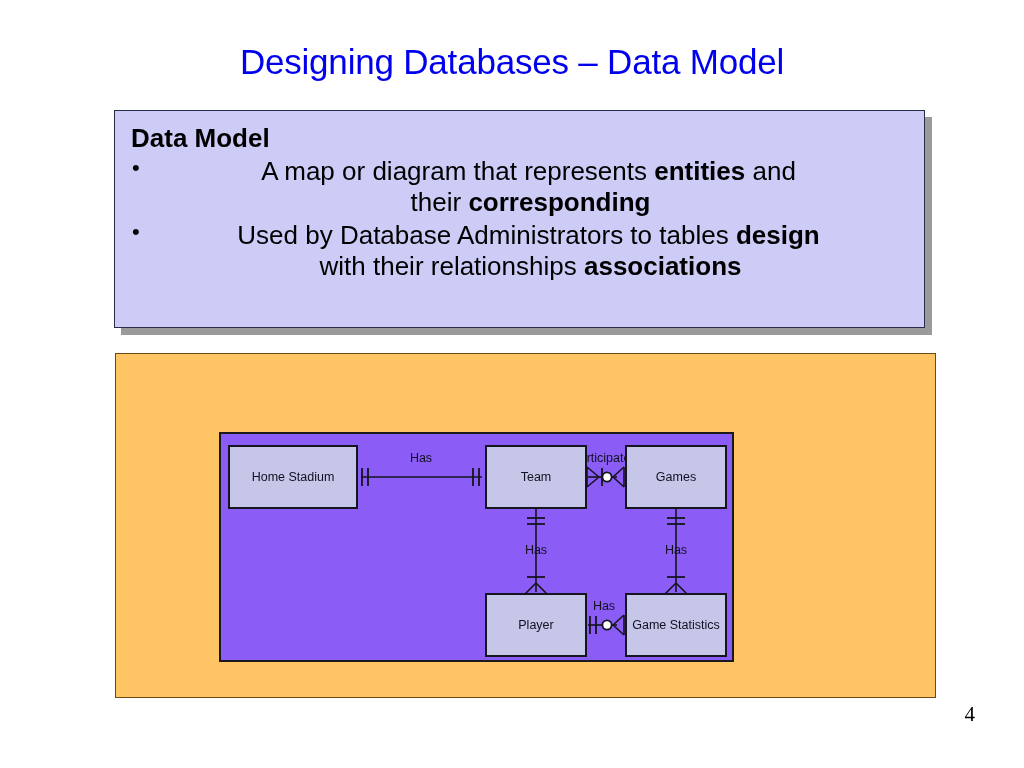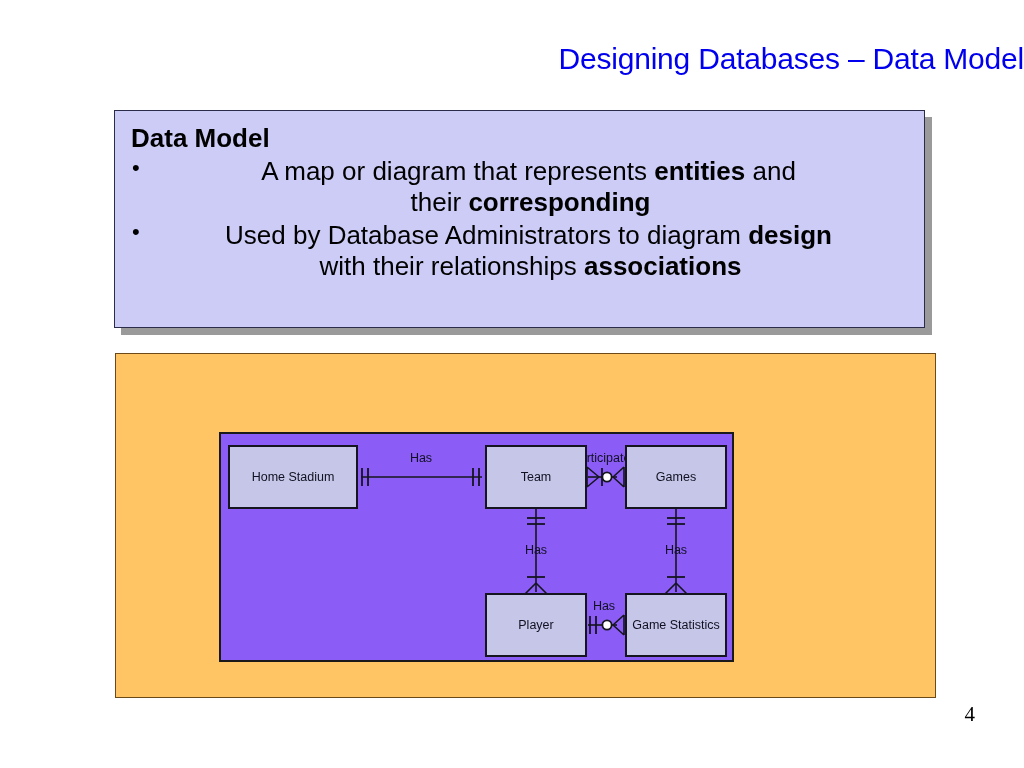"Designing Databases – Data Model" #slide-title { font-size: 30px -> 35px; text-align: right -> center }
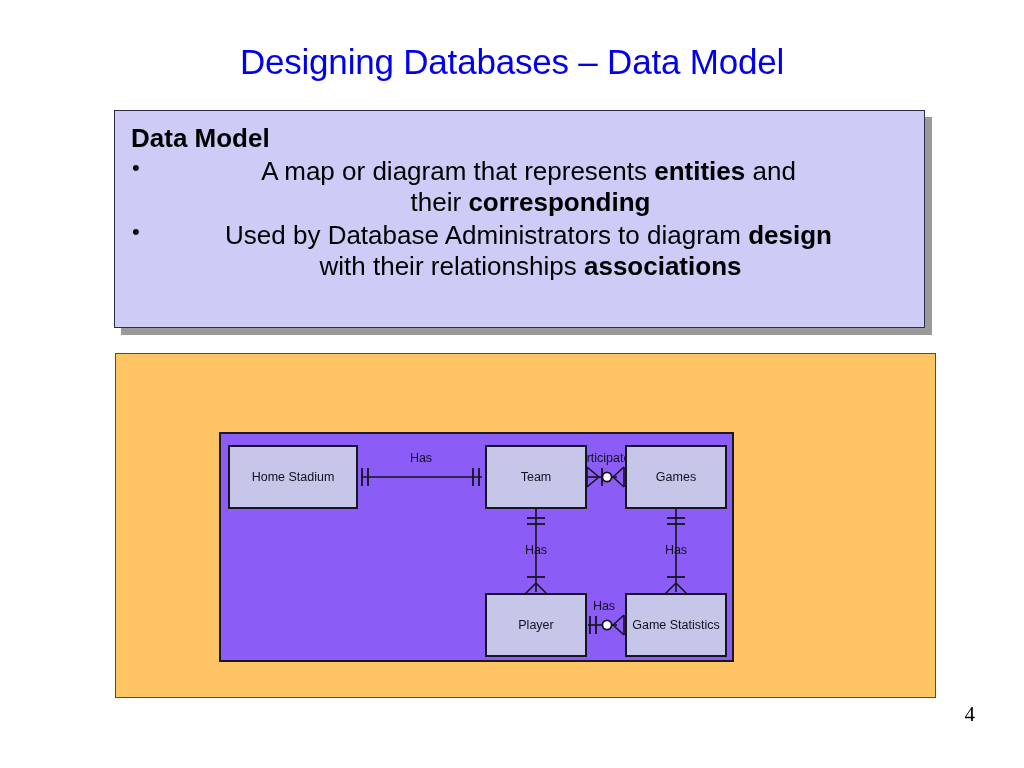"Used by Database Administrators to" span { text: diagram -> tables }
